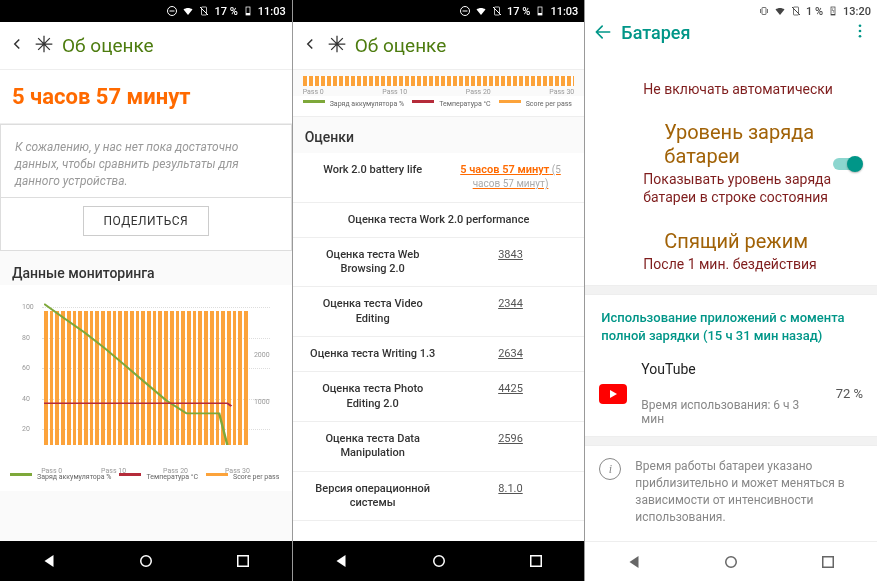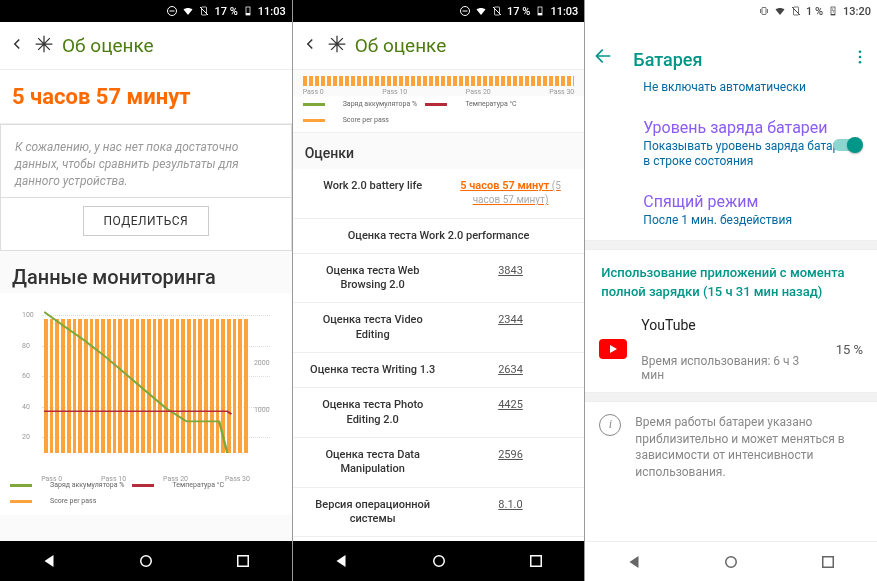"Батарея" .setbar { align-items: flex-end -> flex-start; gap: 20px -> 8px }
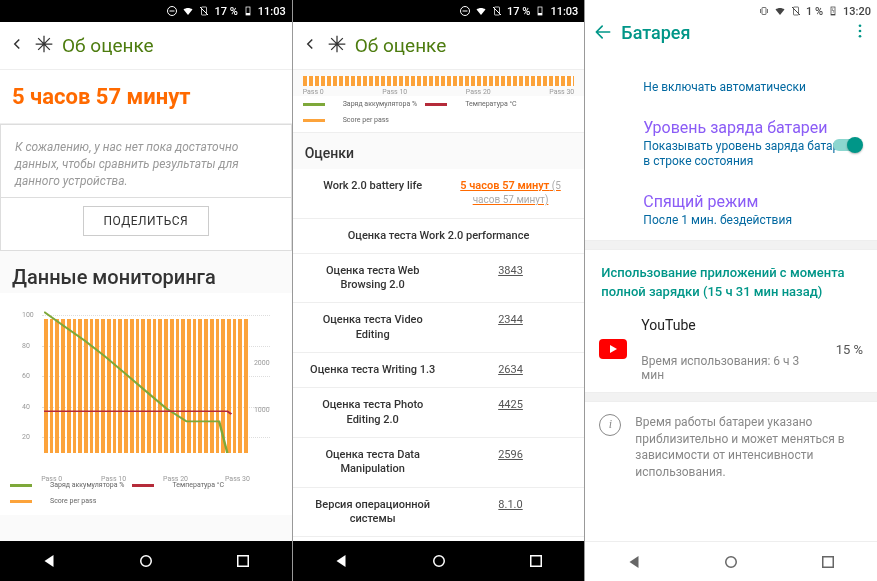"Не включать автоматически" .srow .rs { color: #0369a1 -> #7f1d1d; font-size: 12px -> 14px }
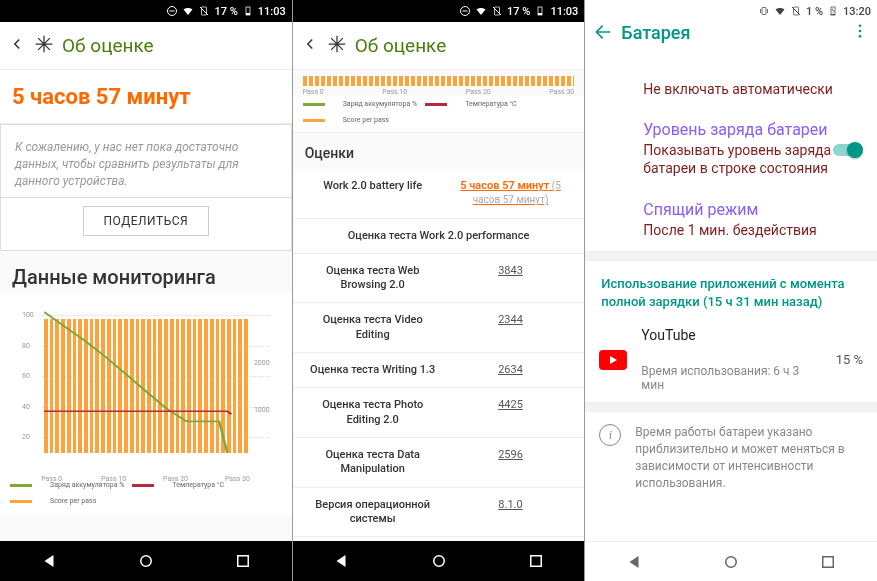"Заряд аккумулятора %" .legend .li { align-items: center -> flex-start; gap: 18px -> 5px }
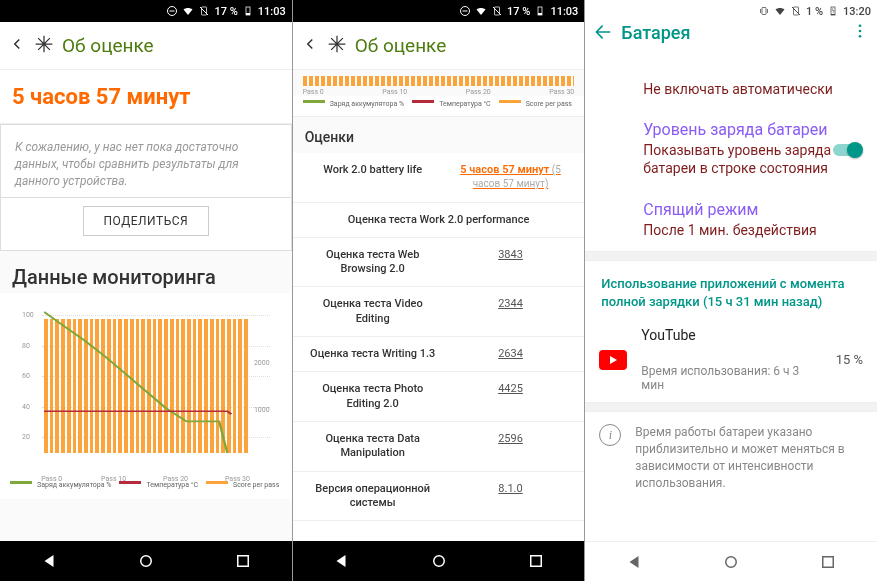"Уровень заряда батареи" .srow .rt { color: #8b5cf6 -> #a16207; font-size: 16px -> 20px; margin-left: none -> 21px }
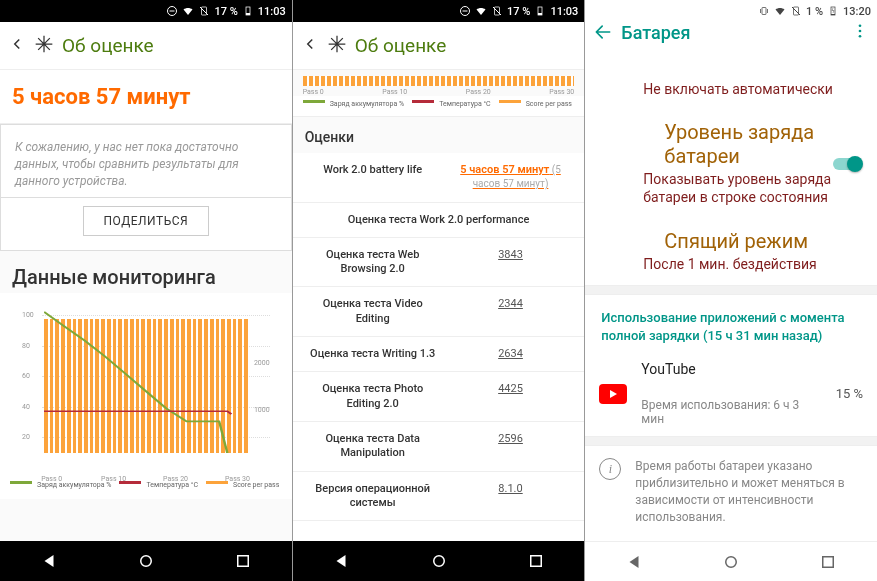"Данные мониторинга" .s1 .sect { font-size: 20px -> 14px }
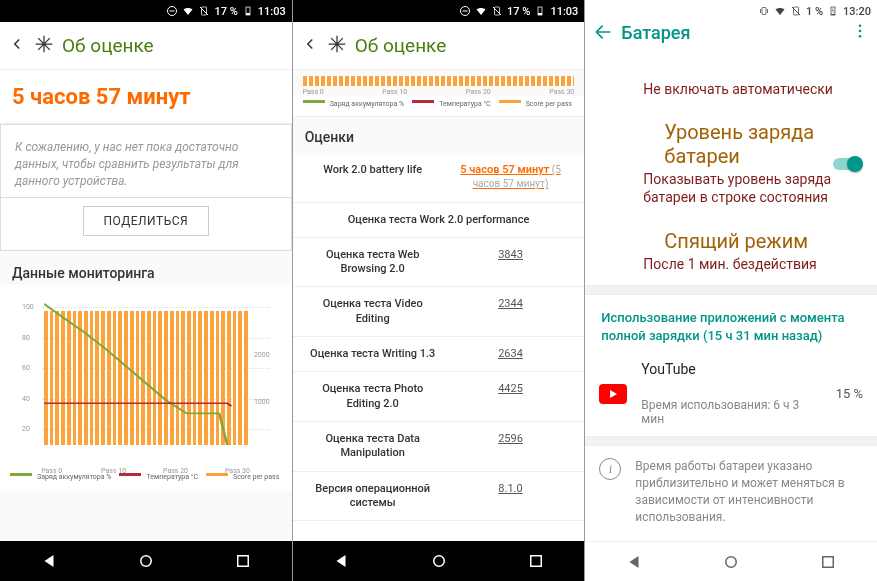"15 %" div.appval { text: 15 -> 72 }
